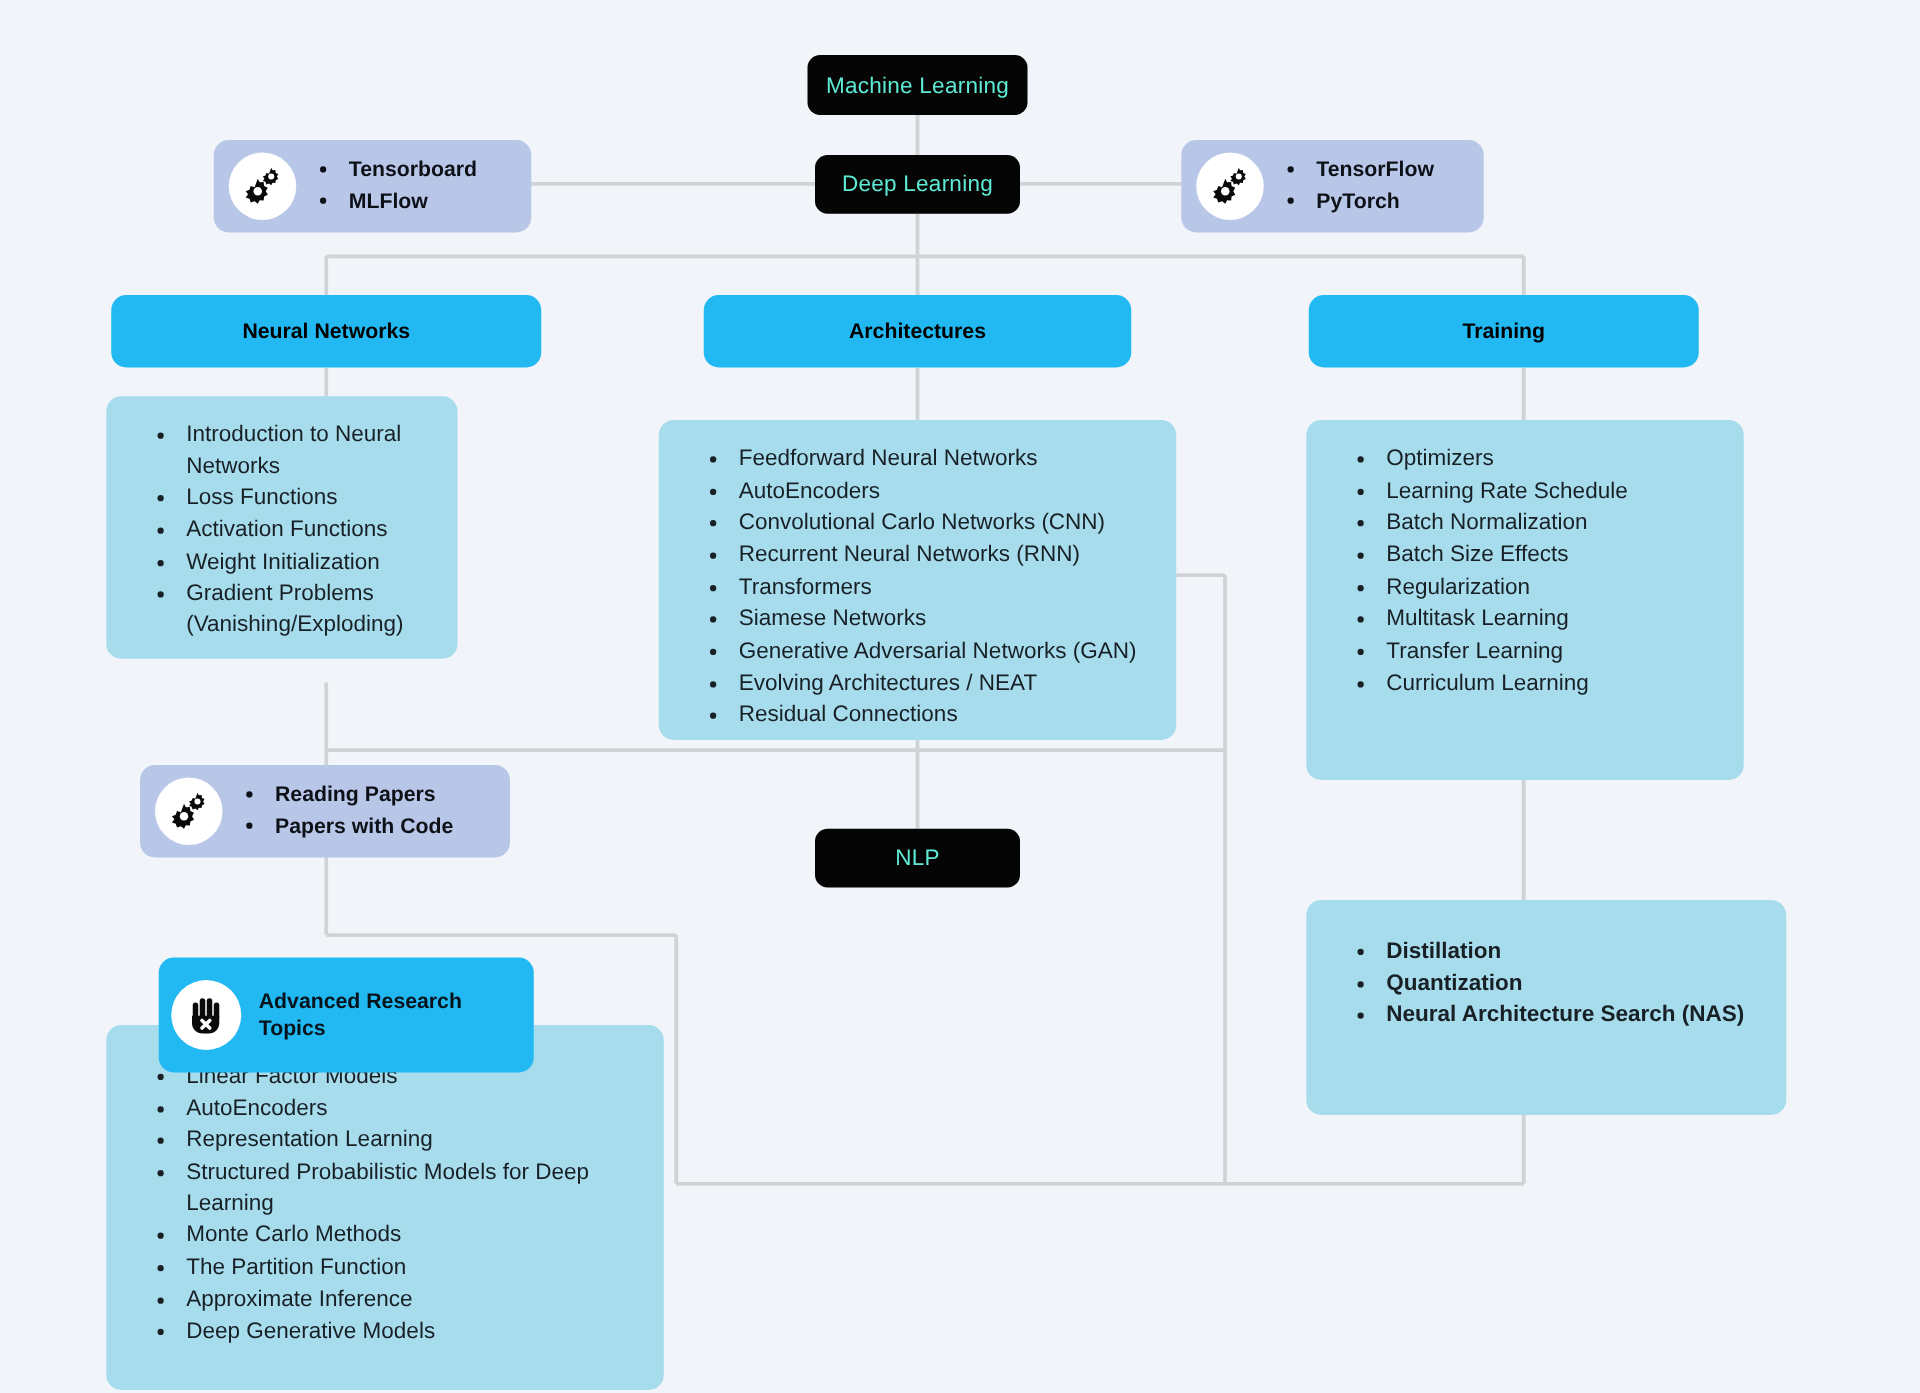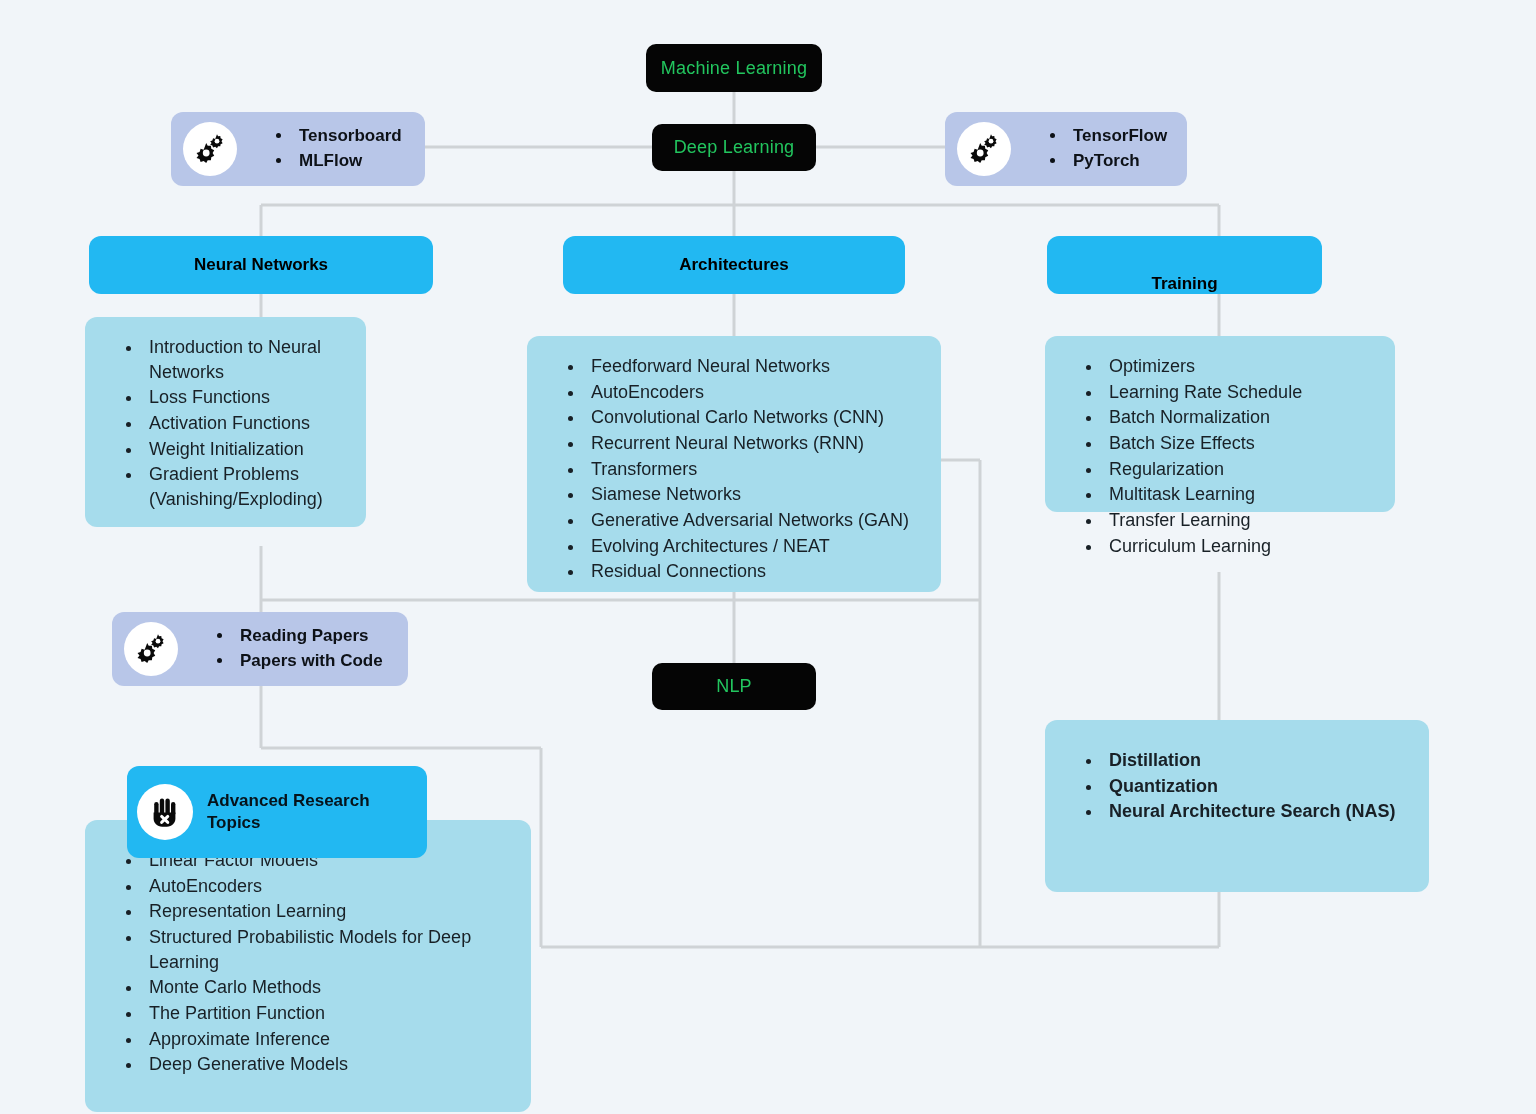"Machine Learning" .black { color: #22c55e -> #5eead4 }
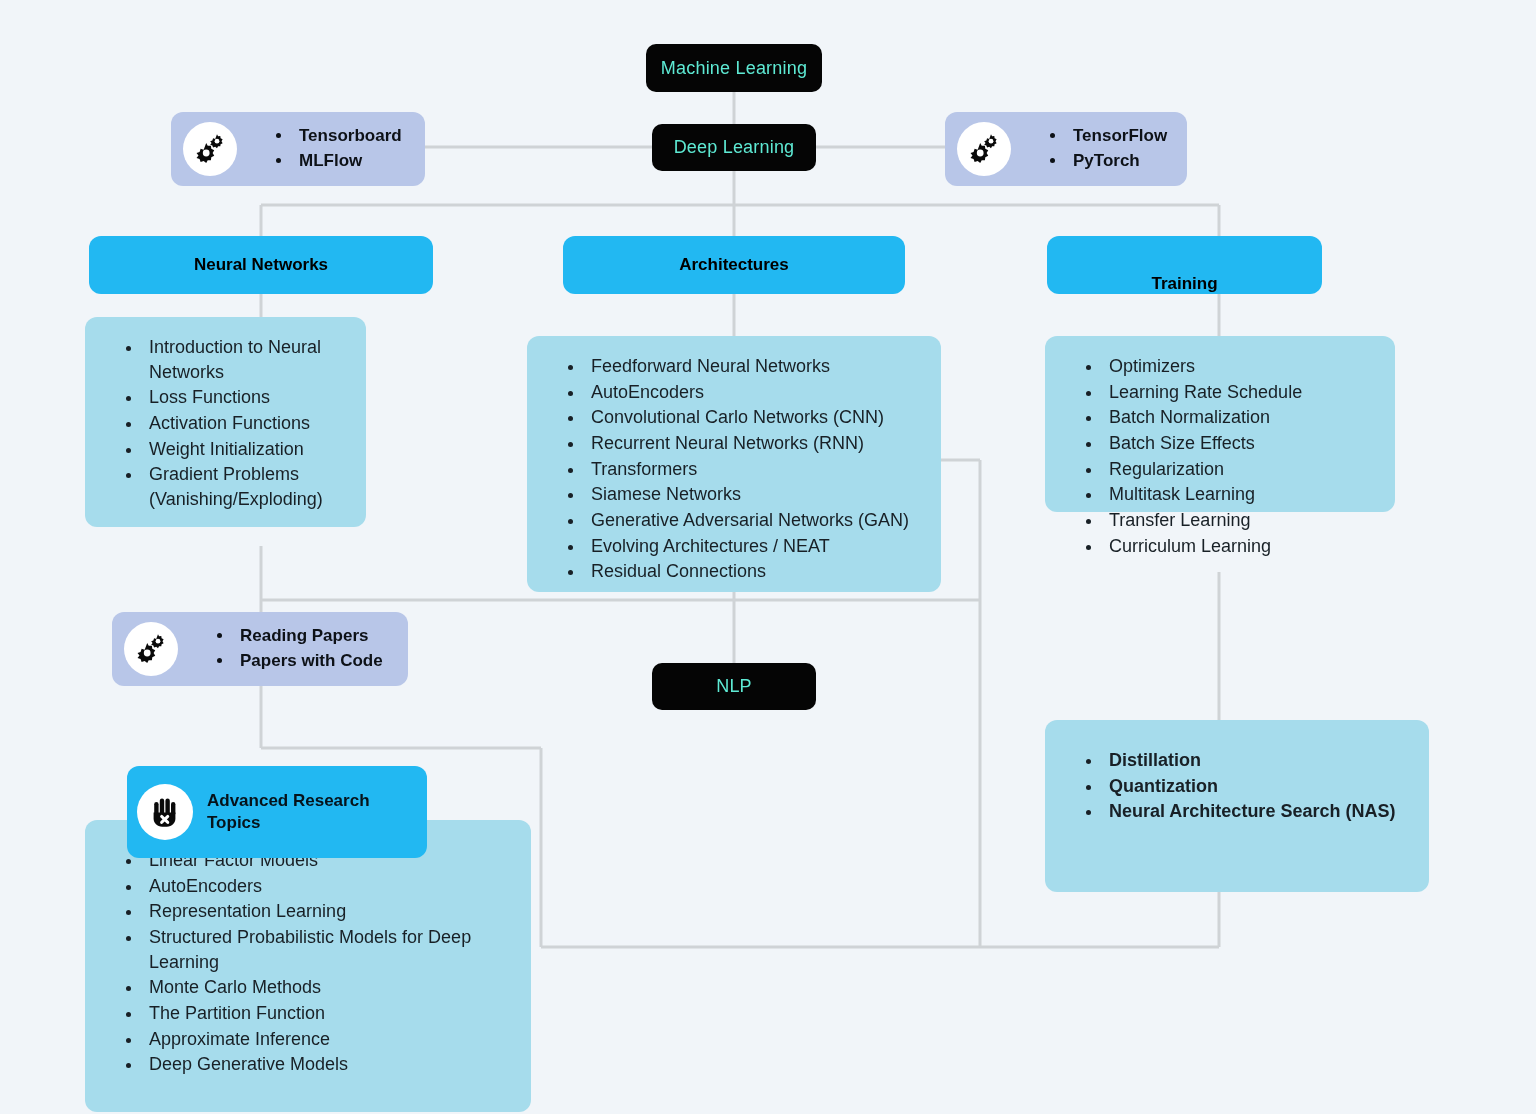"Tensorboard" .chip { gap: 20px -> 0 }
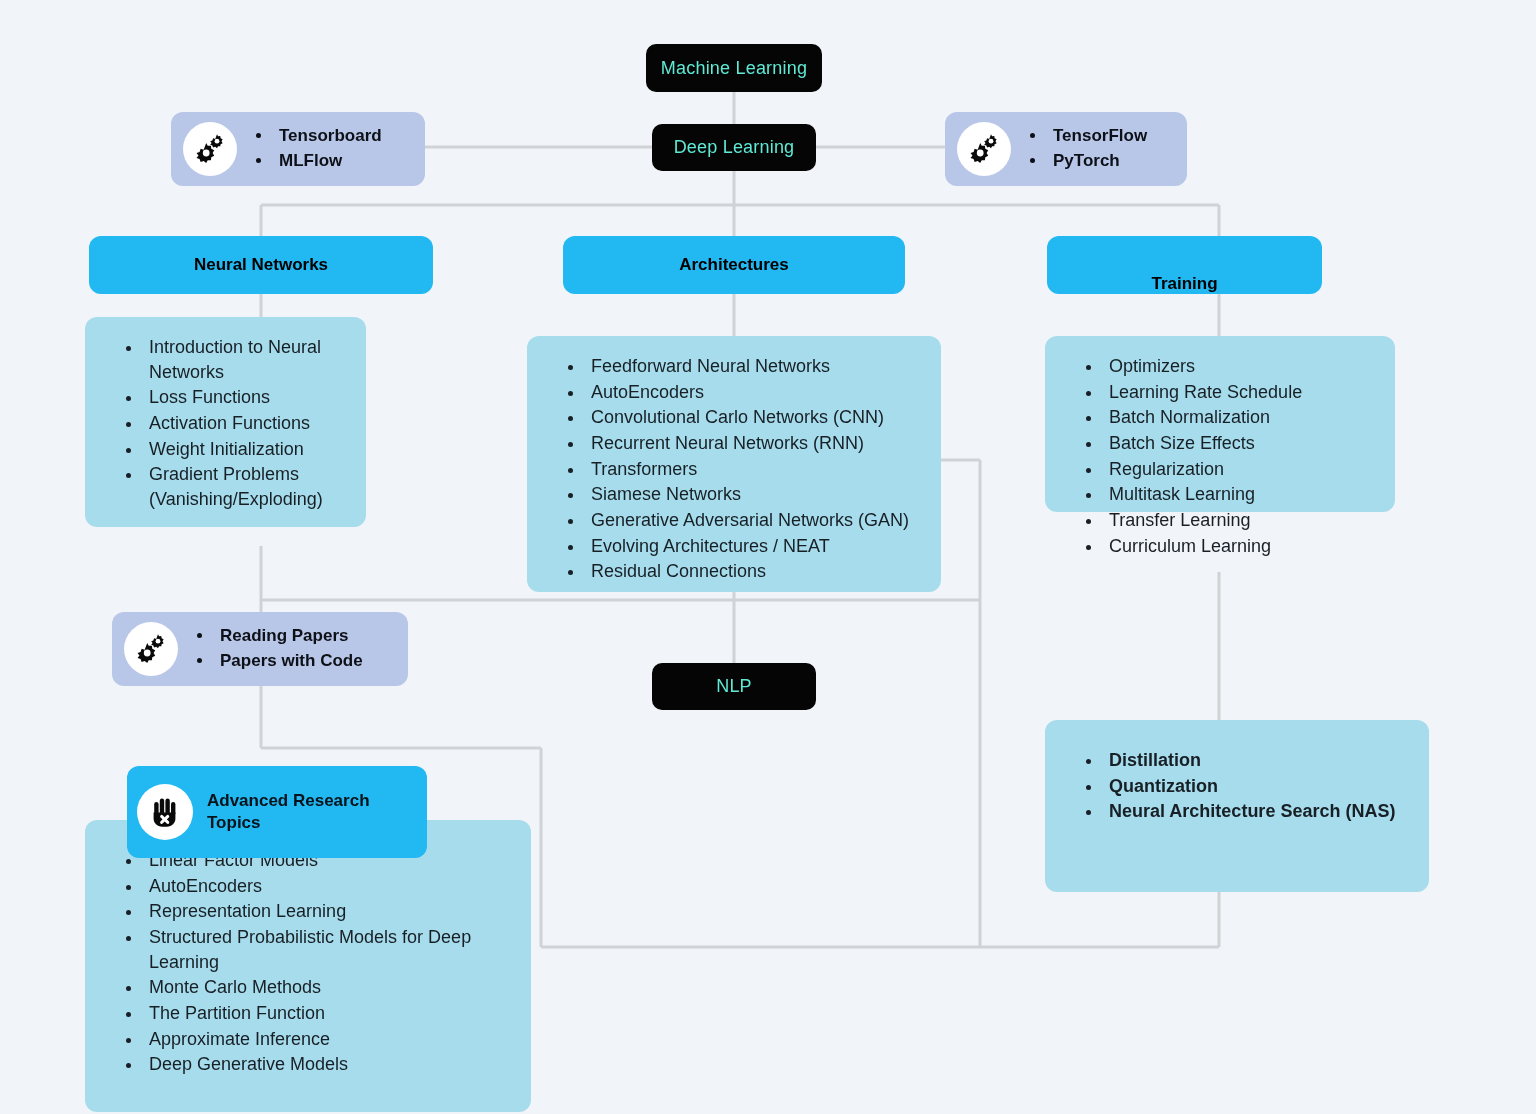"Training" div.node { align-items: flex-end -> none; width: 275px -> 312px }
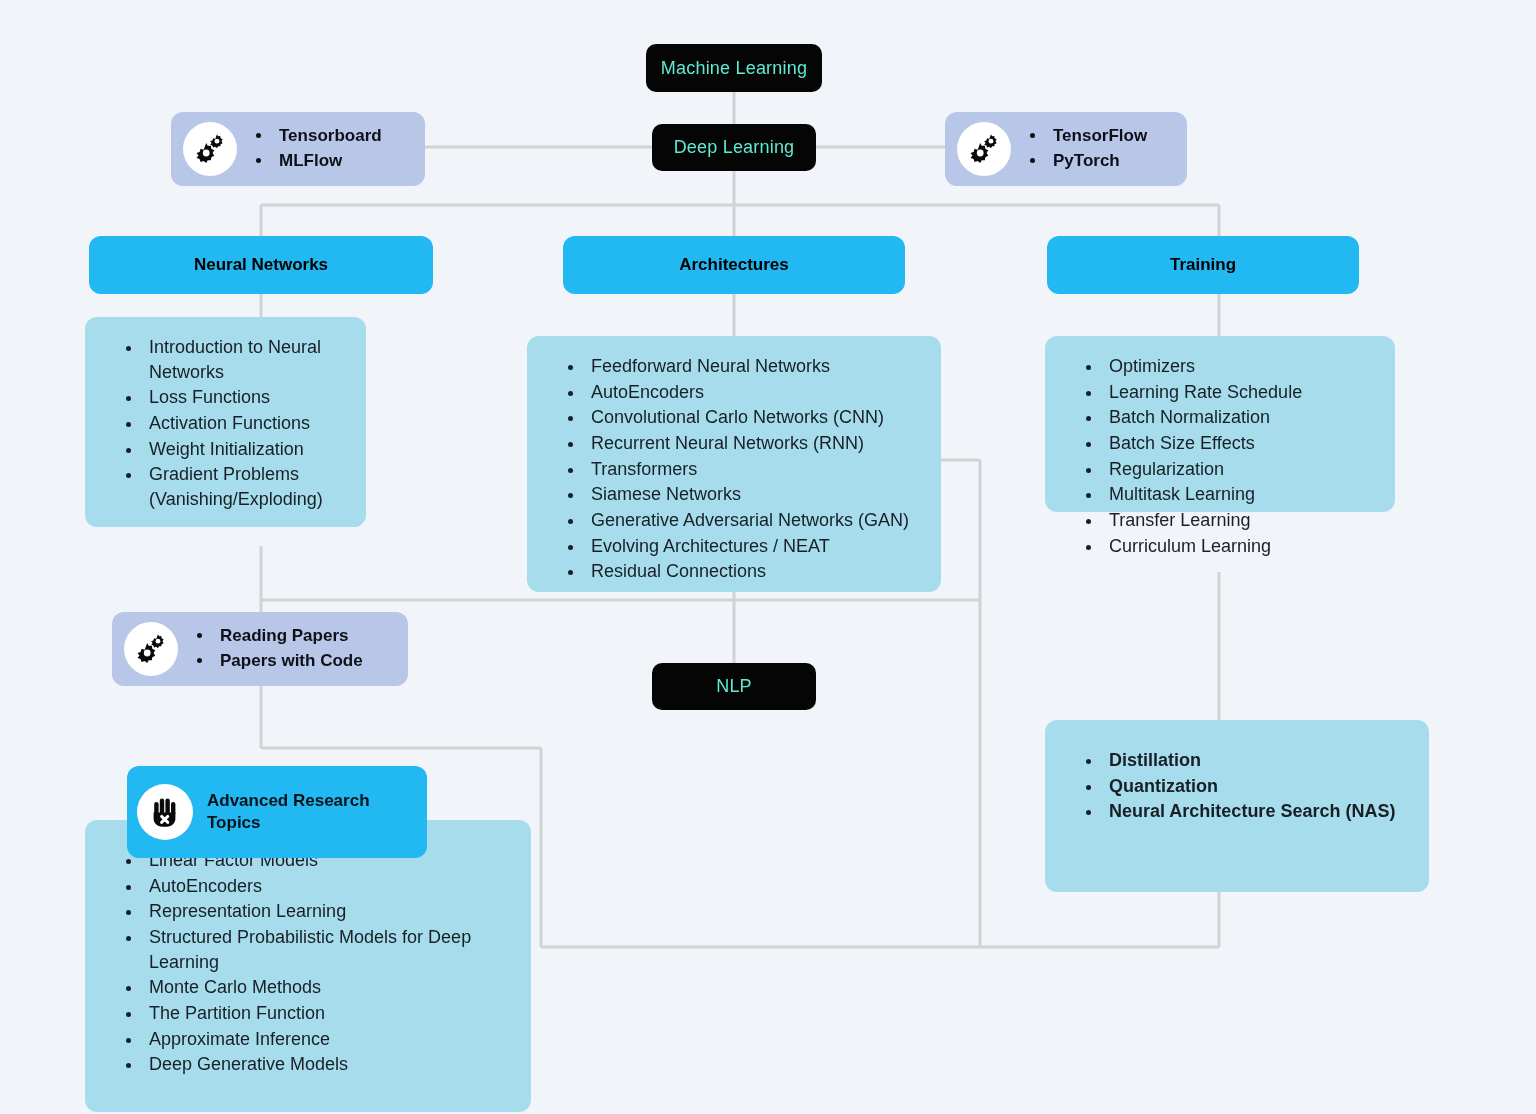"Optimizers" div.node { height: 176px -> 288px }
